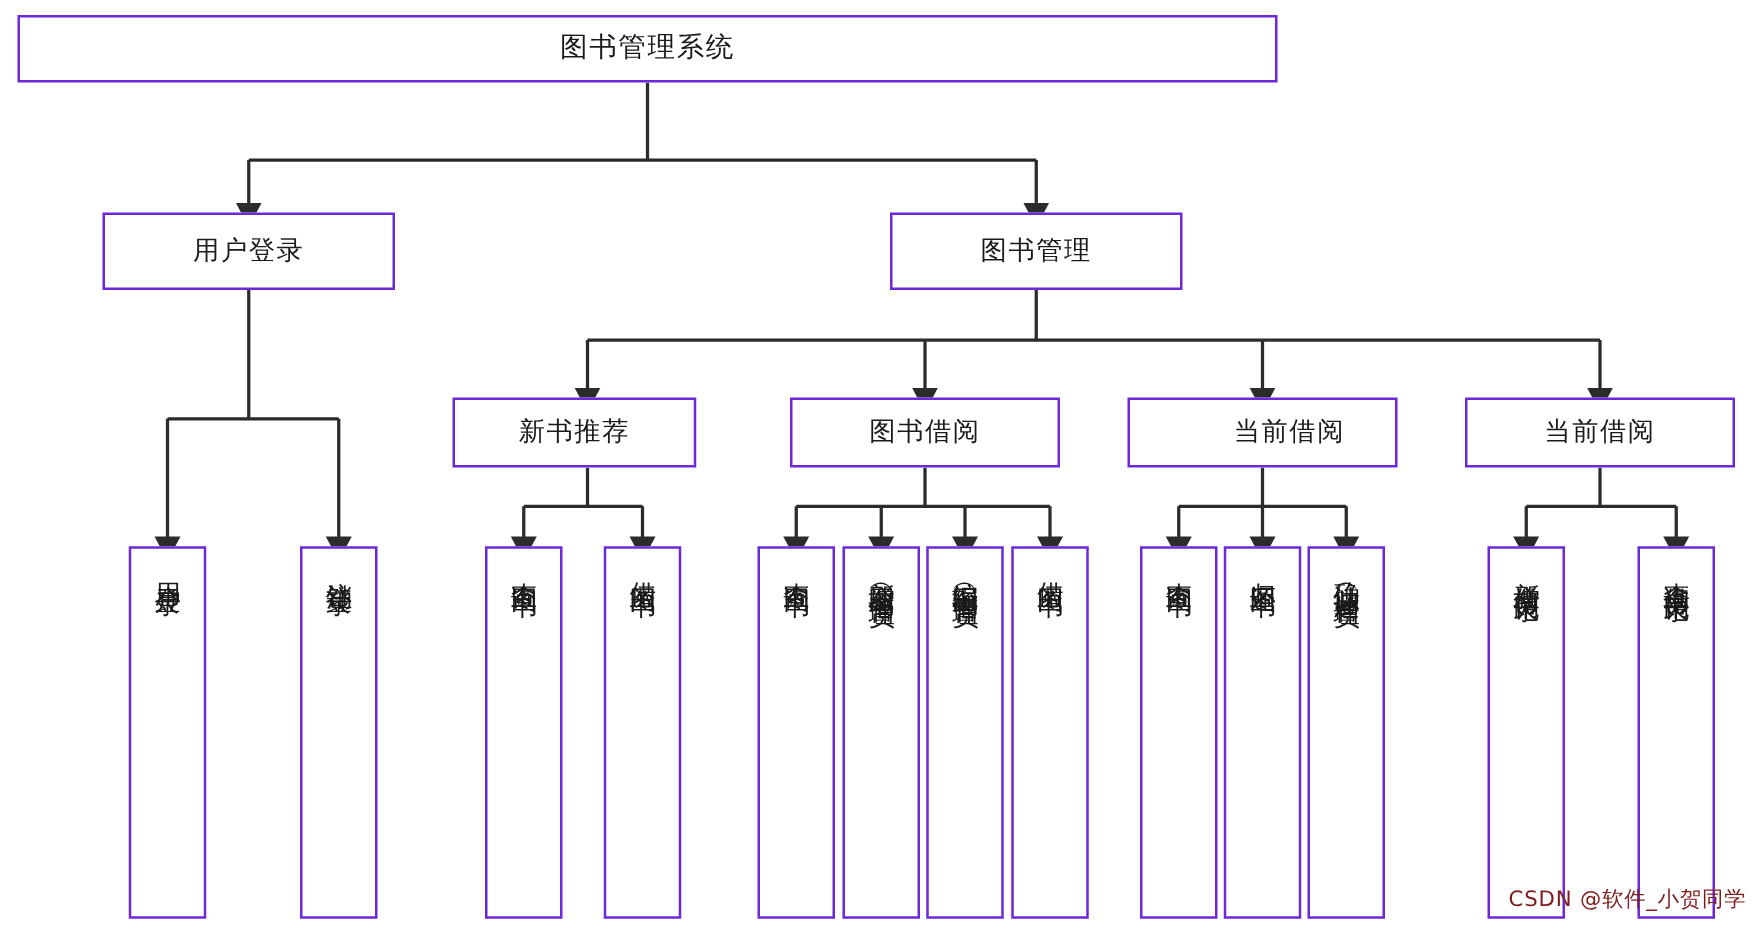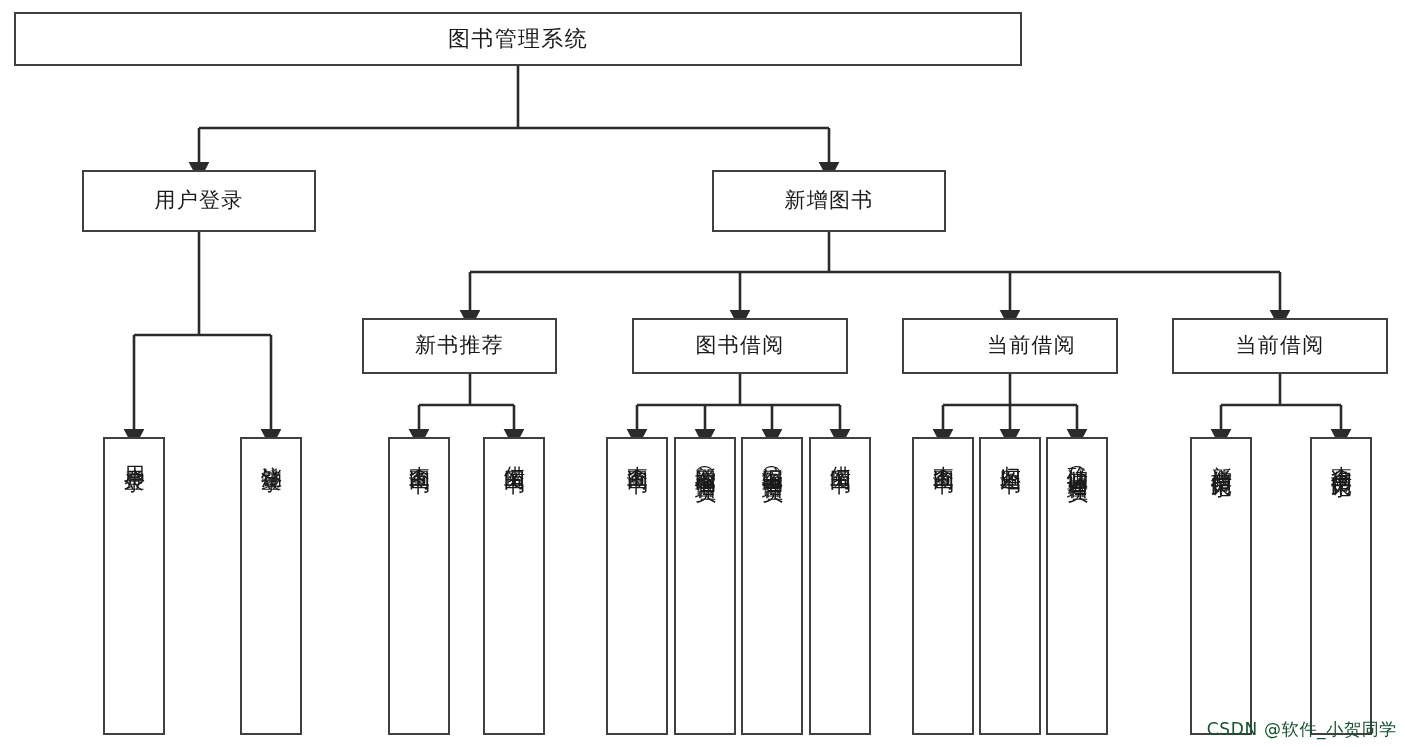"图书管理系统" .node { border: 2px solid #404040 -> 2px solid #6d28d9 }
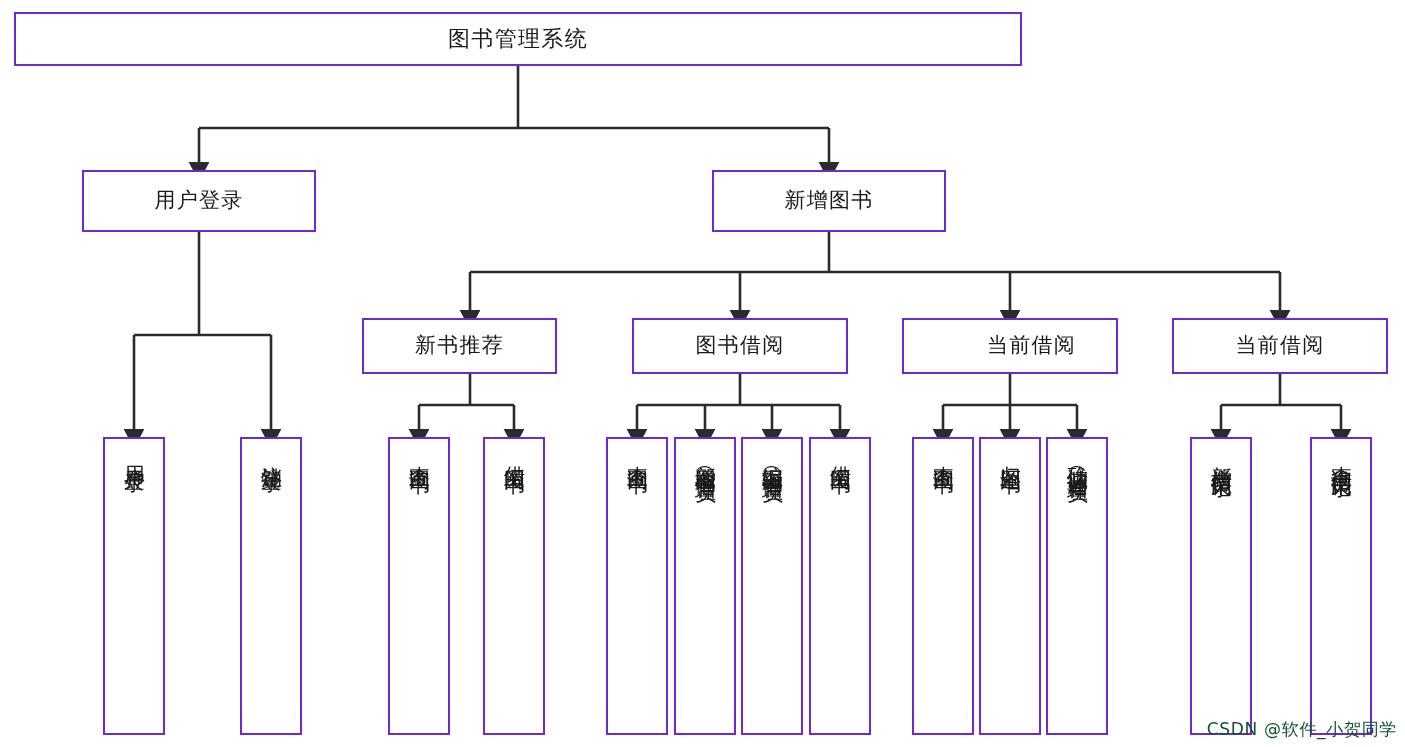"新增图书" span.node-label { text: 新增图书 -> 图书管理 }
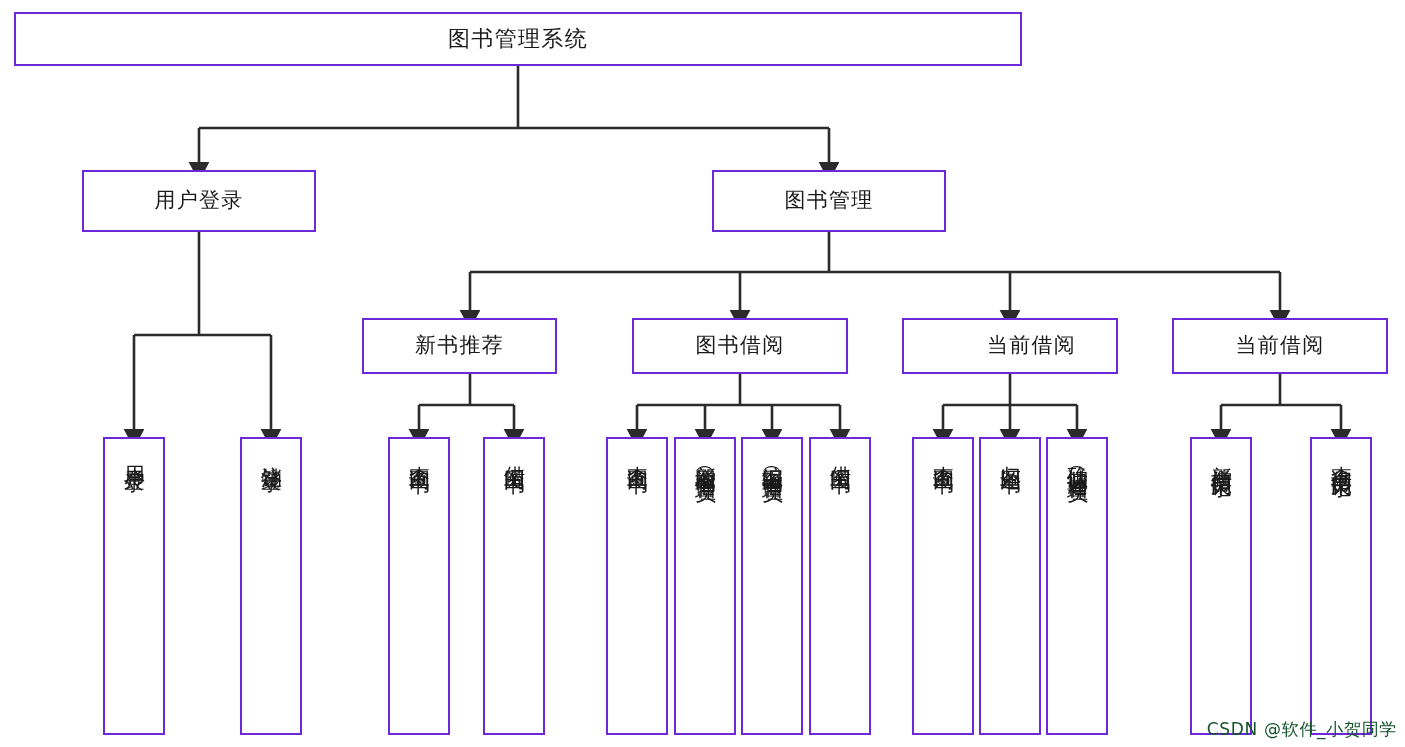"CSDN @软件_小贺同学" #watermark { bottom: 6px -> 16px; color: #14532d -> #7f1d1d }
